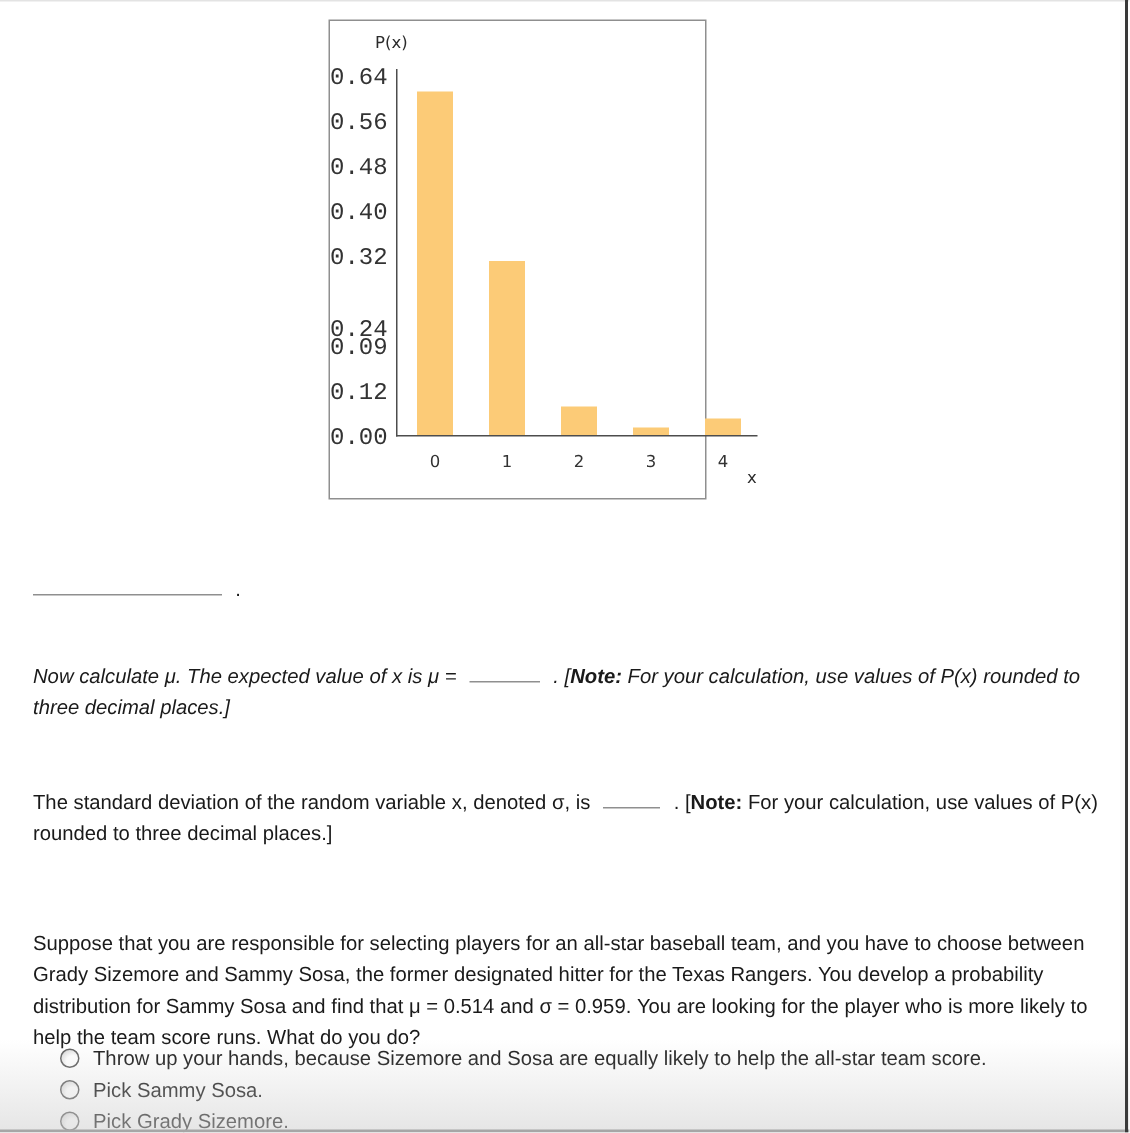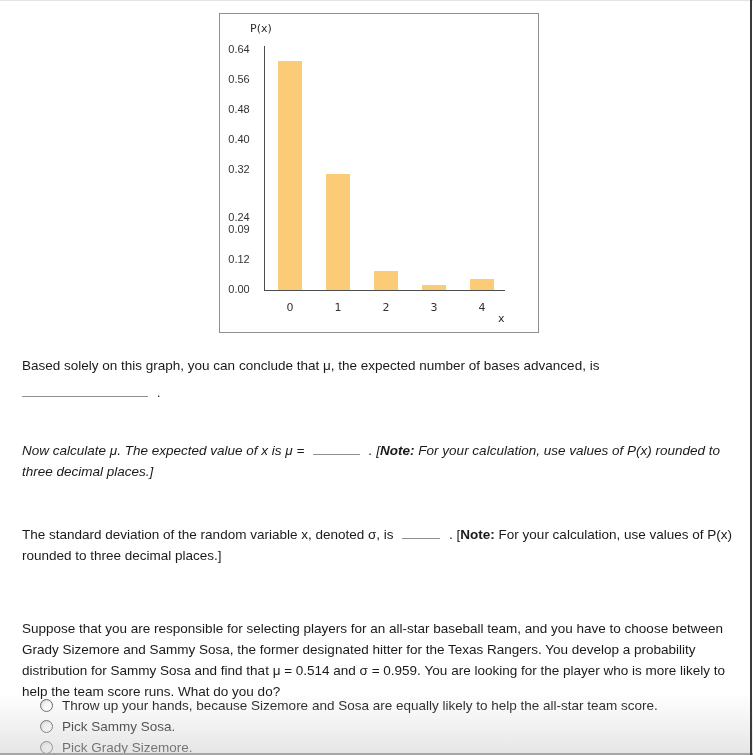"P(x)" .chart-box { width: 320px -> 252px }
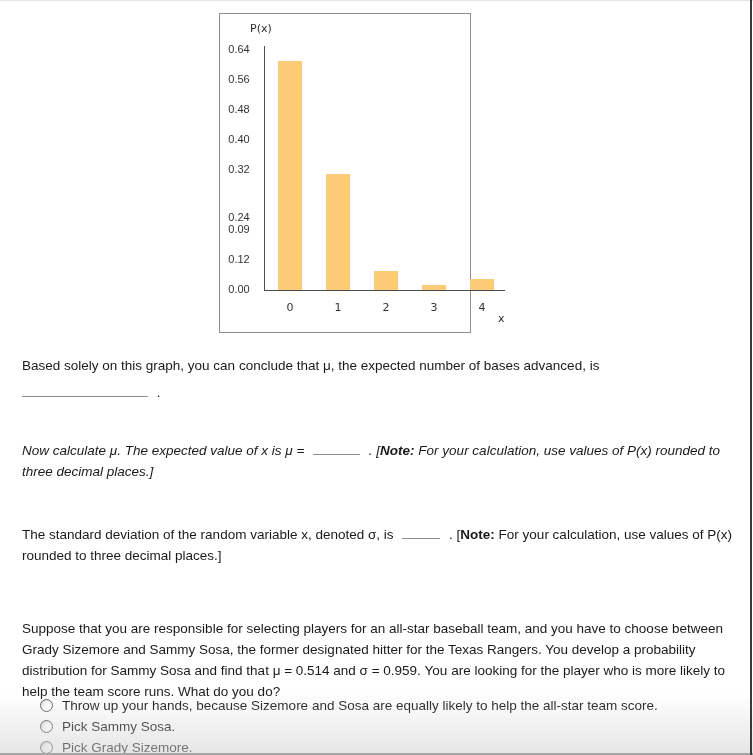"0.64" .ytick { font-family: Liberation Sans, sans-serif -> Liberation Mono, monospace; font-size: 11px -> 16px; text-align: center -> left }
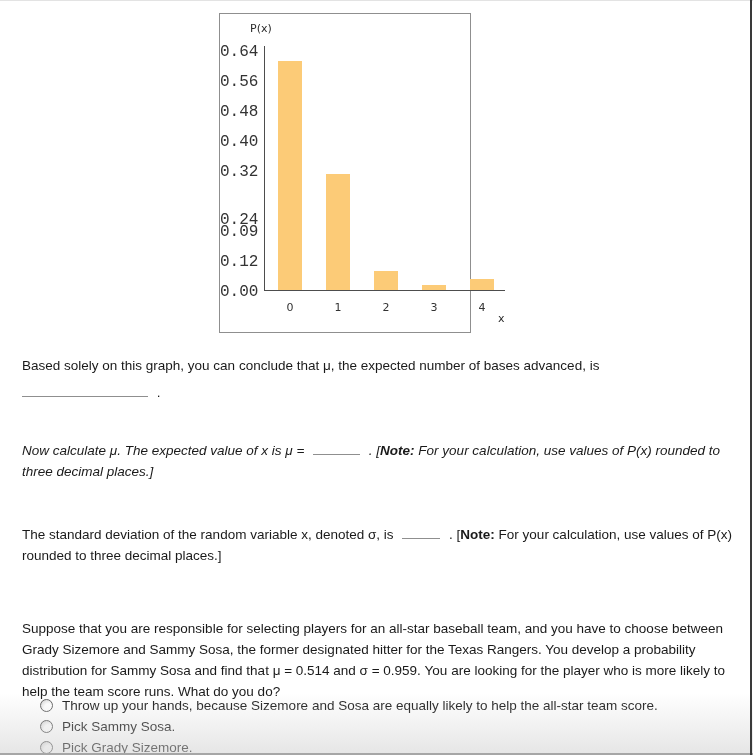"Based solely on this graph," span { html: <span>Based solely on this graph, you can conclude that μ, the expected number of bases advanced, is</span> -> none }
